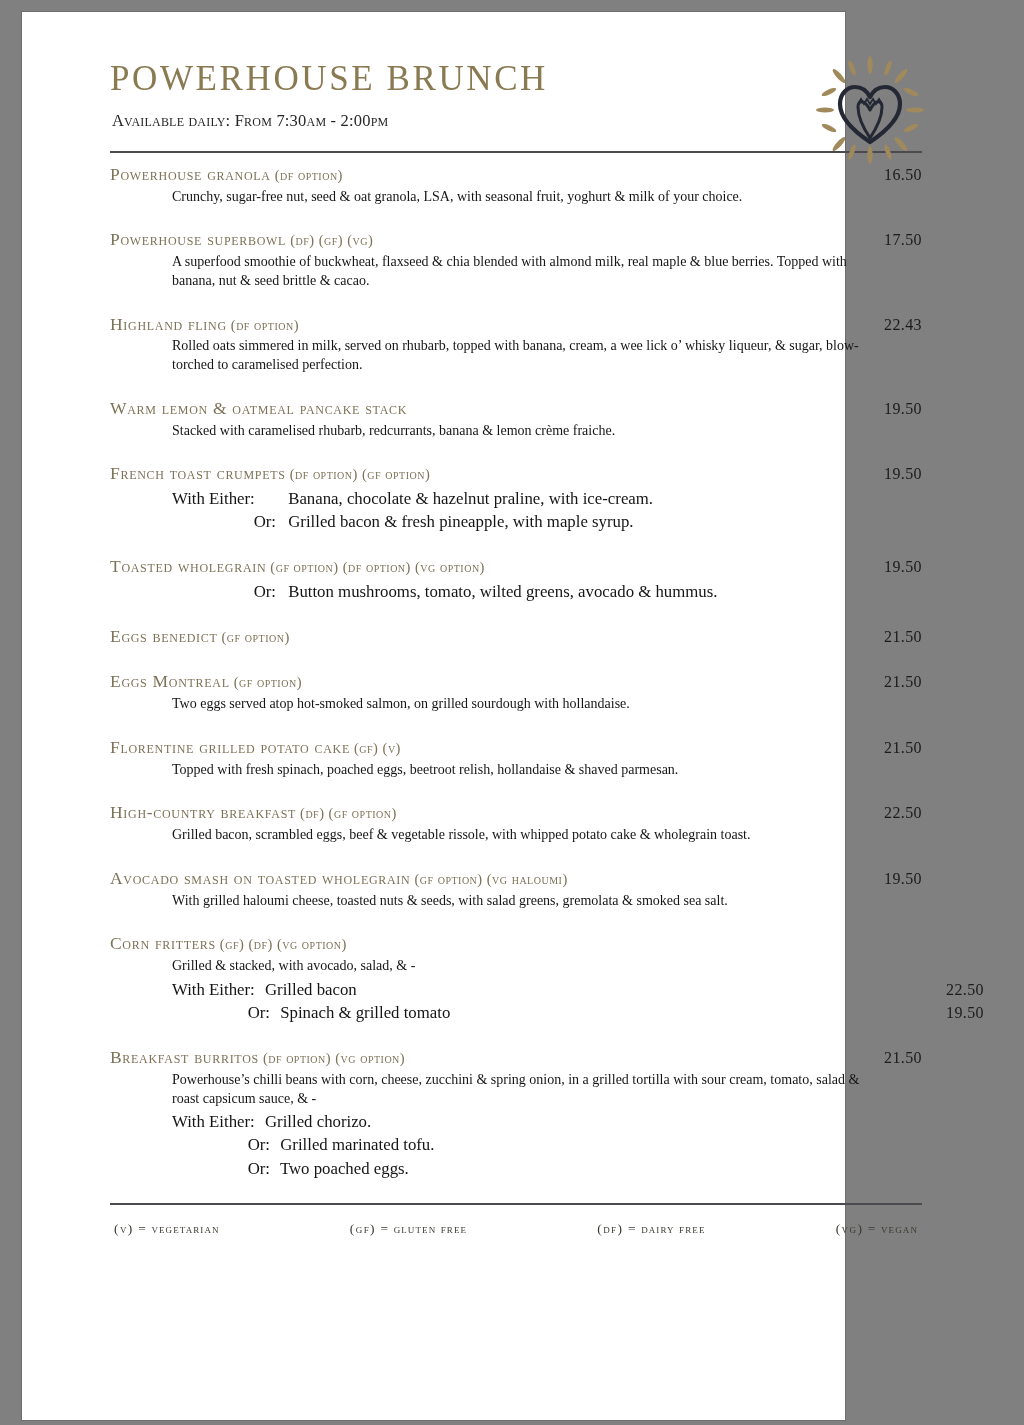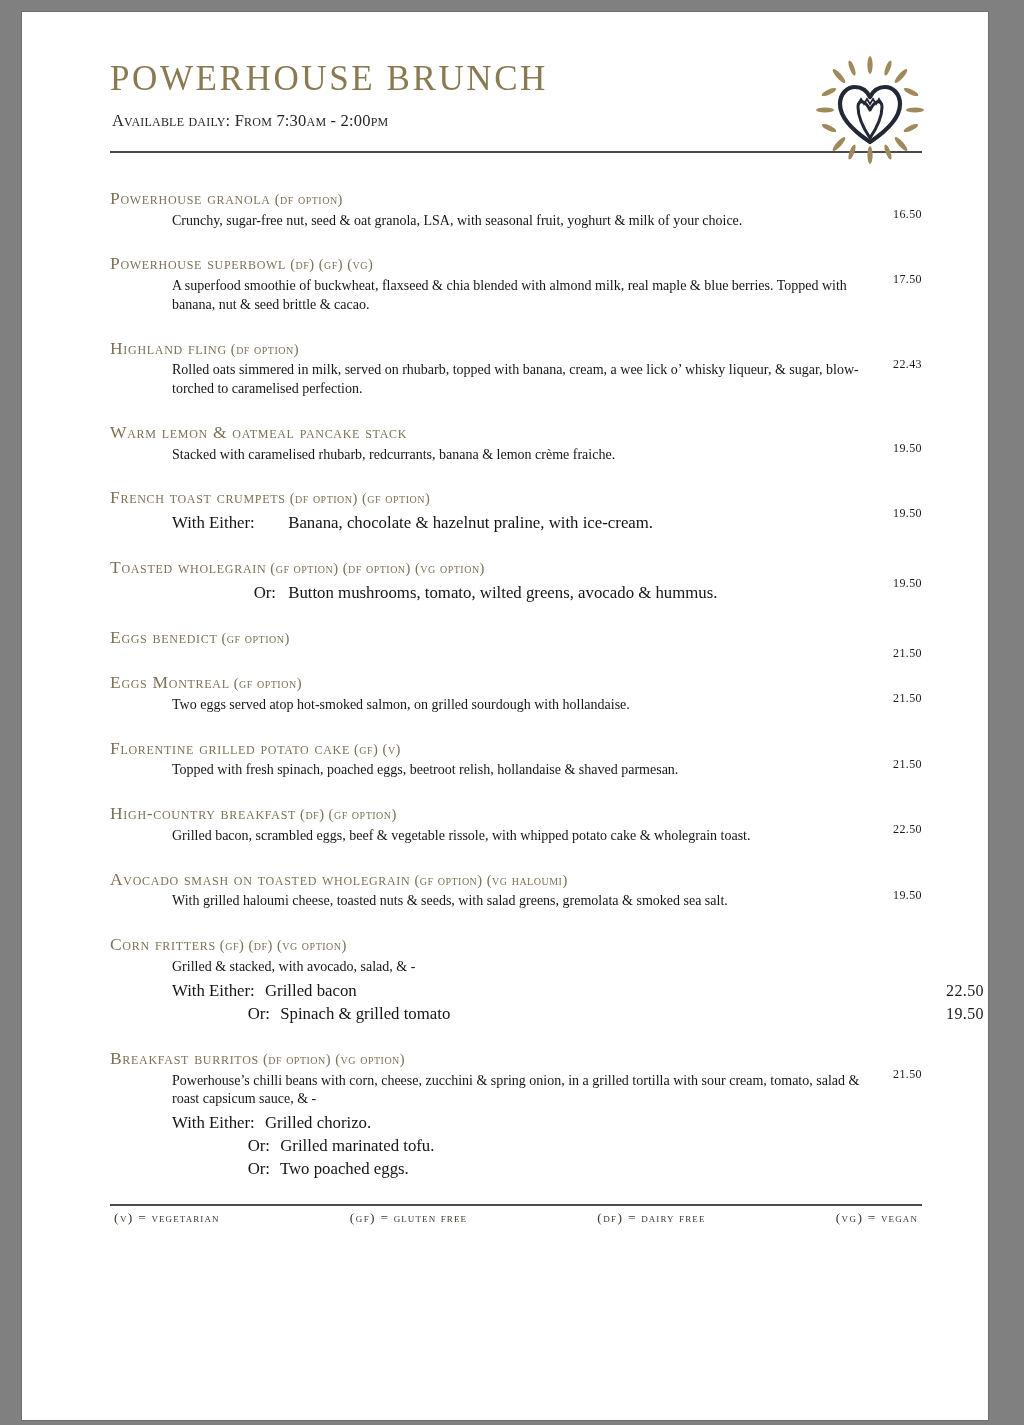"POWERHOUSE BRUNCH" .page { width: 966px -> 823px }
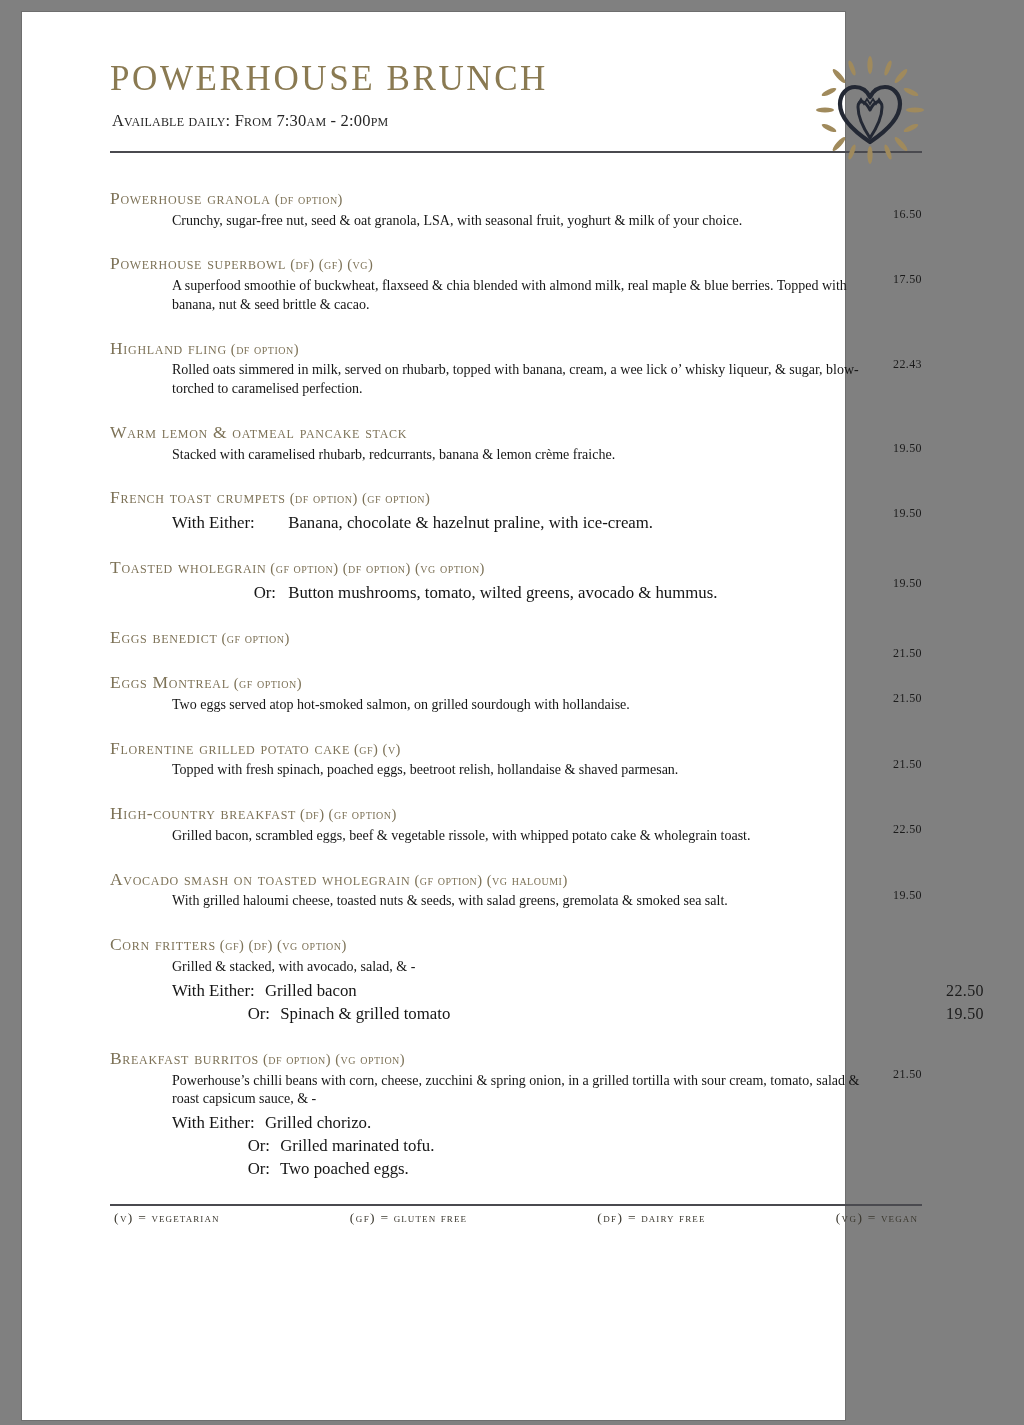"Powerhouse granola (df option)" .menu-list { margin-top: 24px -> none }
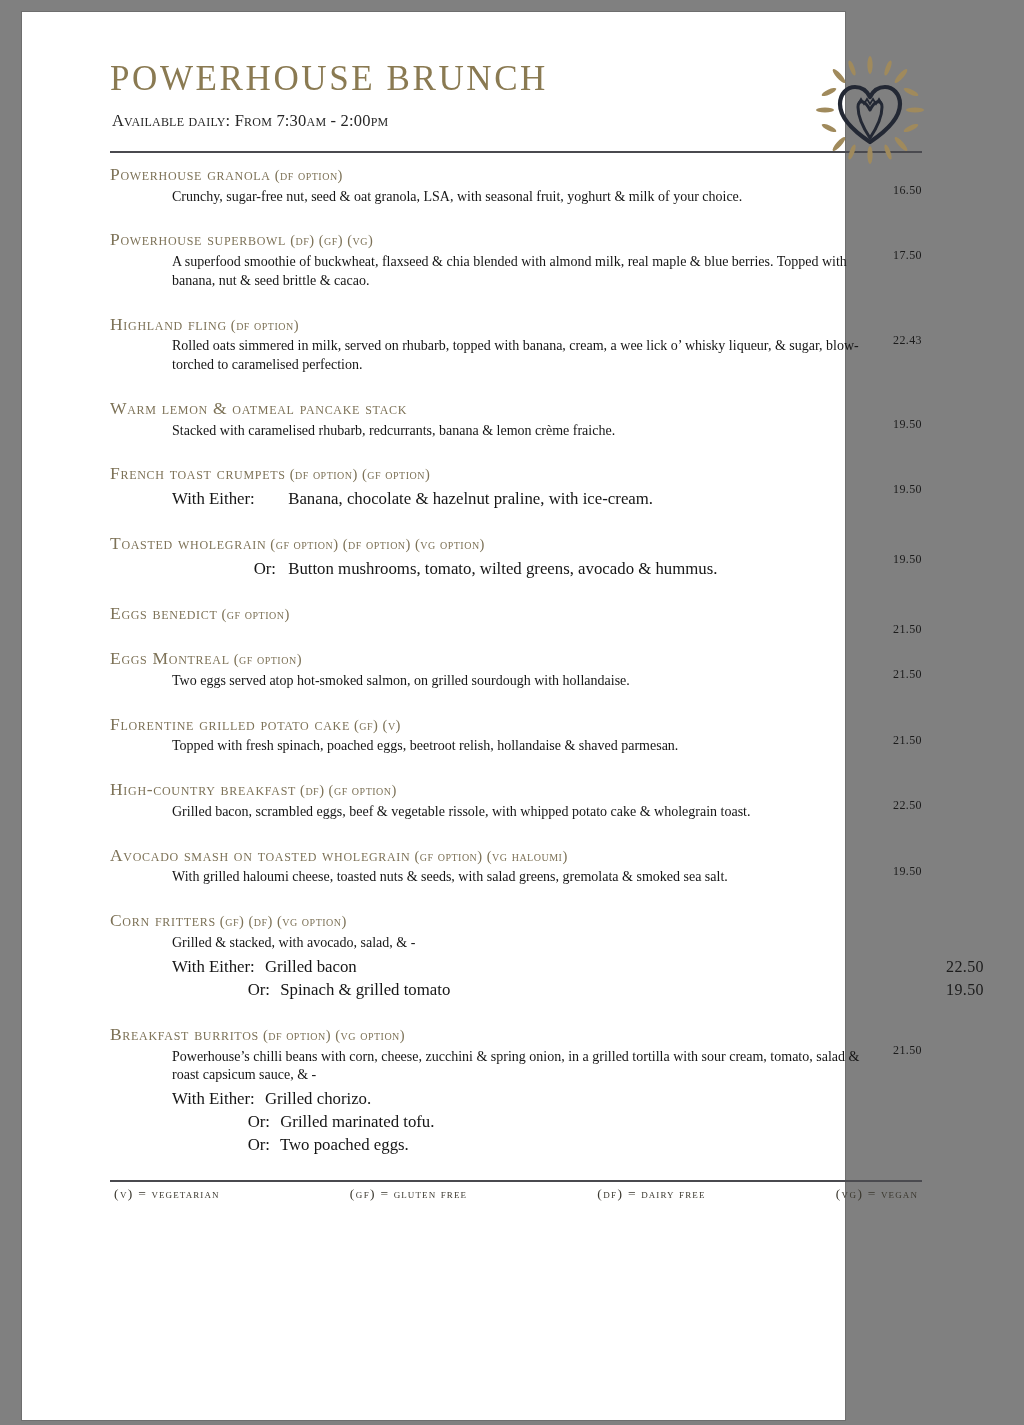"16.50" .item-price { font-size: 12px -> 16px; top: 19px -> 2px }
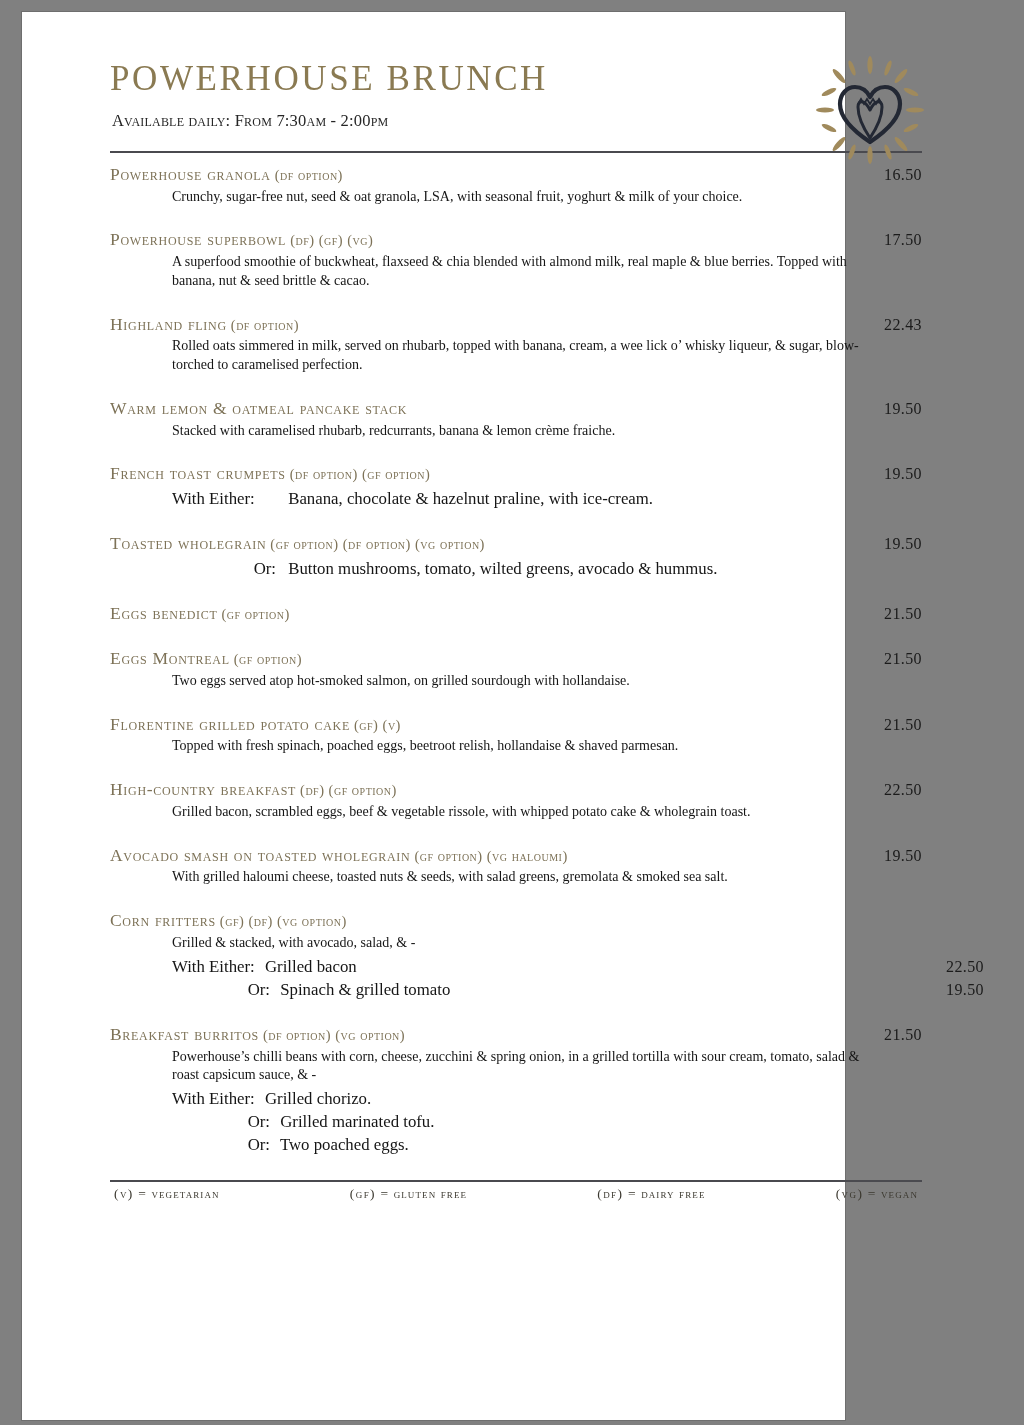"Or: Grilled bacon & fresh" div.opt-row { html: none -> <div> <span>Or:</span> <span>Grilled bacon &amp; fresh pineapple, with maple syrup.</span> </div> }
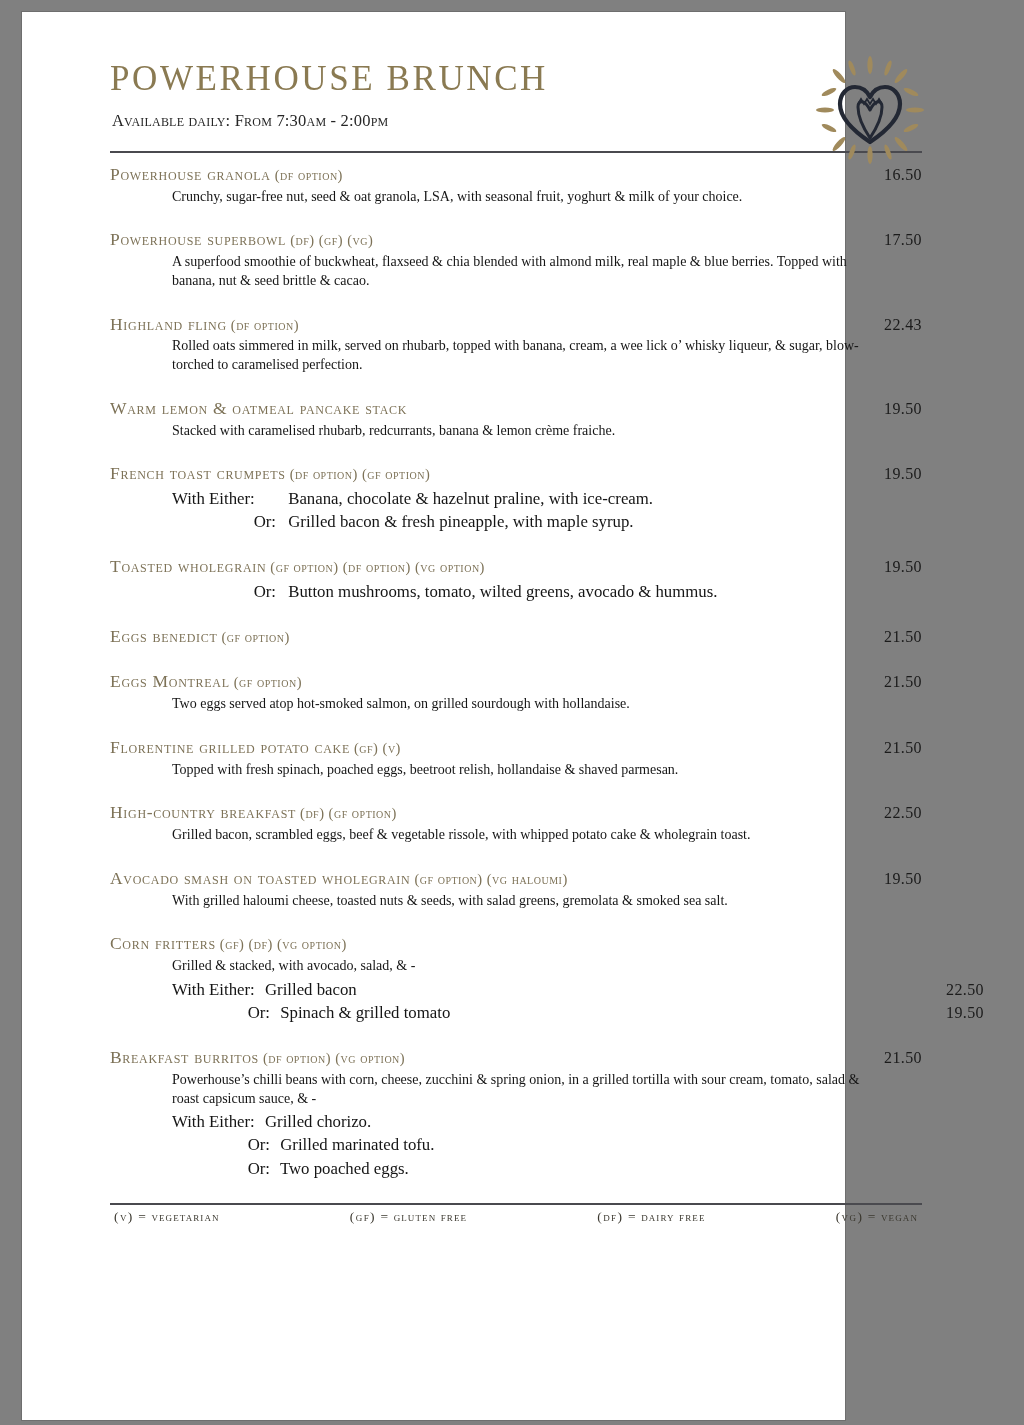"(v) = vegetarian" .legend { margin-top: 4px -> 16px }
